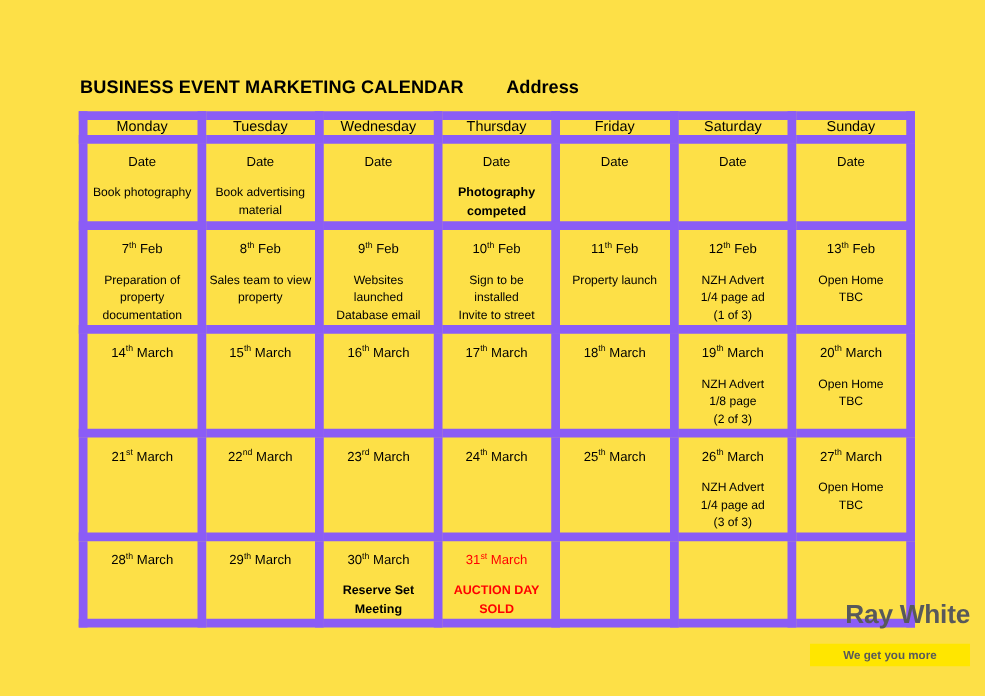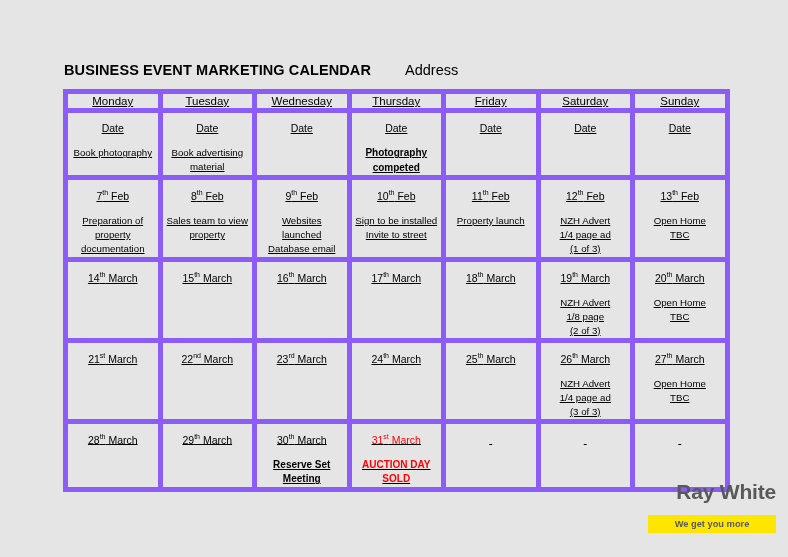"BUSINESS EVENT MARKETING CALENDAR" .page { background: #e5e5e5 -> #fde047 }
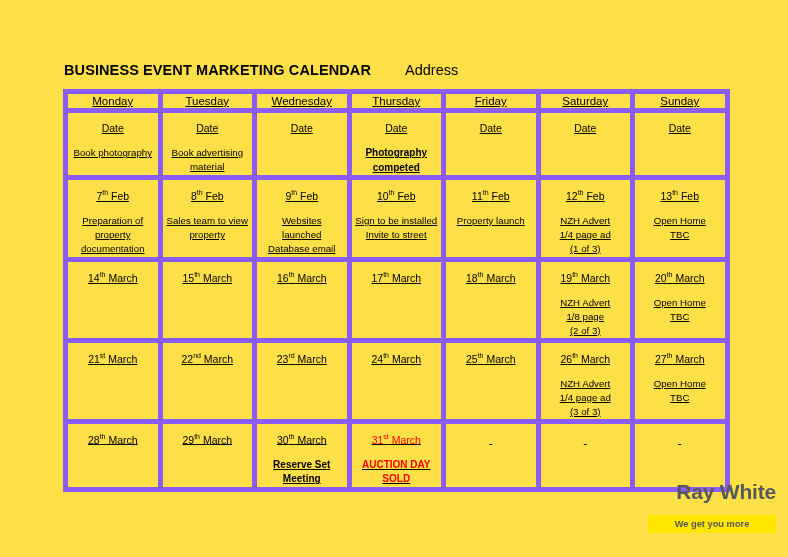"Address" .doc-subtitle { font-weight: normal -> bold }
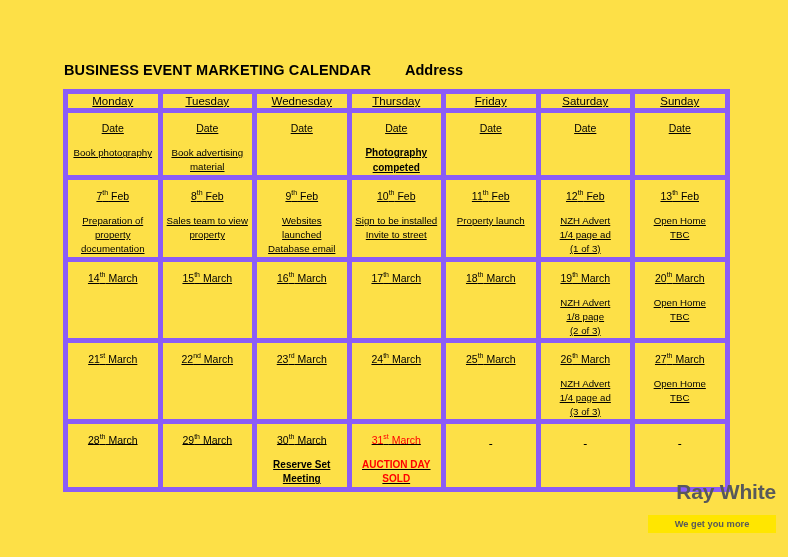"Monday" table.cal th, table.cal td { border: 5px solid #8b5cf6 -> 7px solid #8b5cf6; text-decoration: underline -> none }
